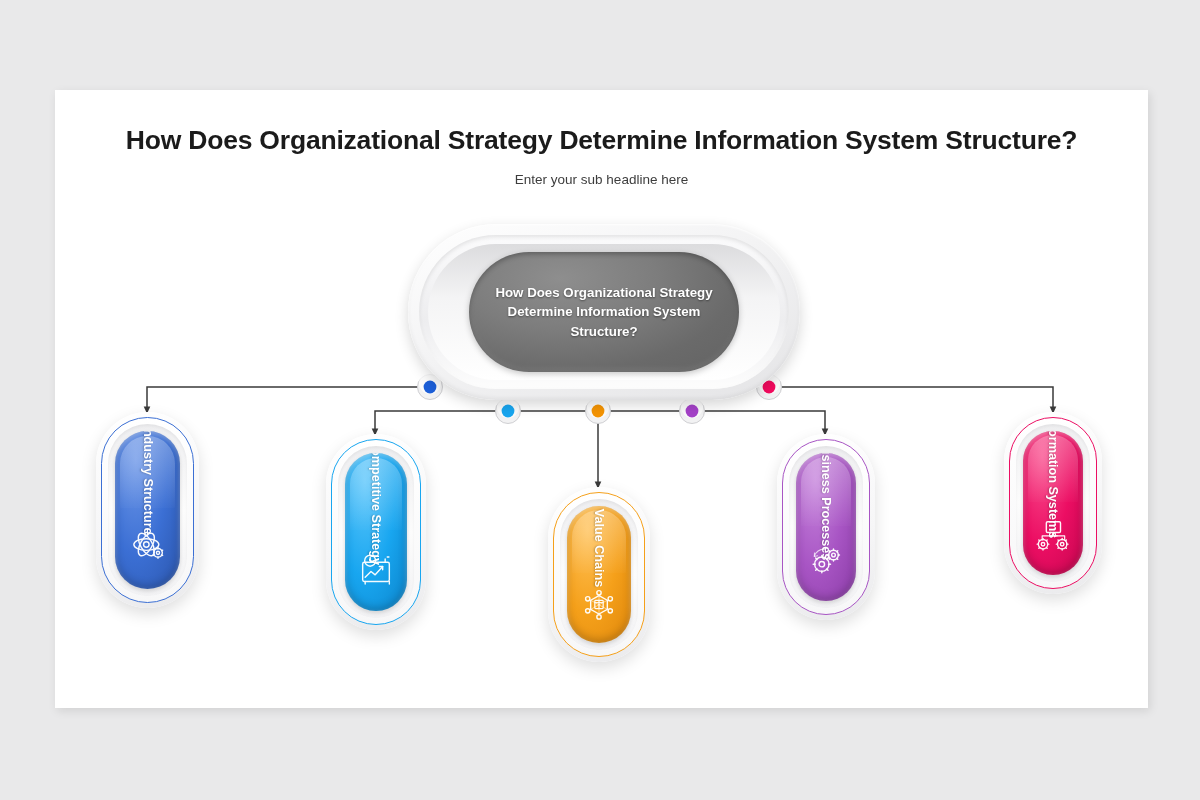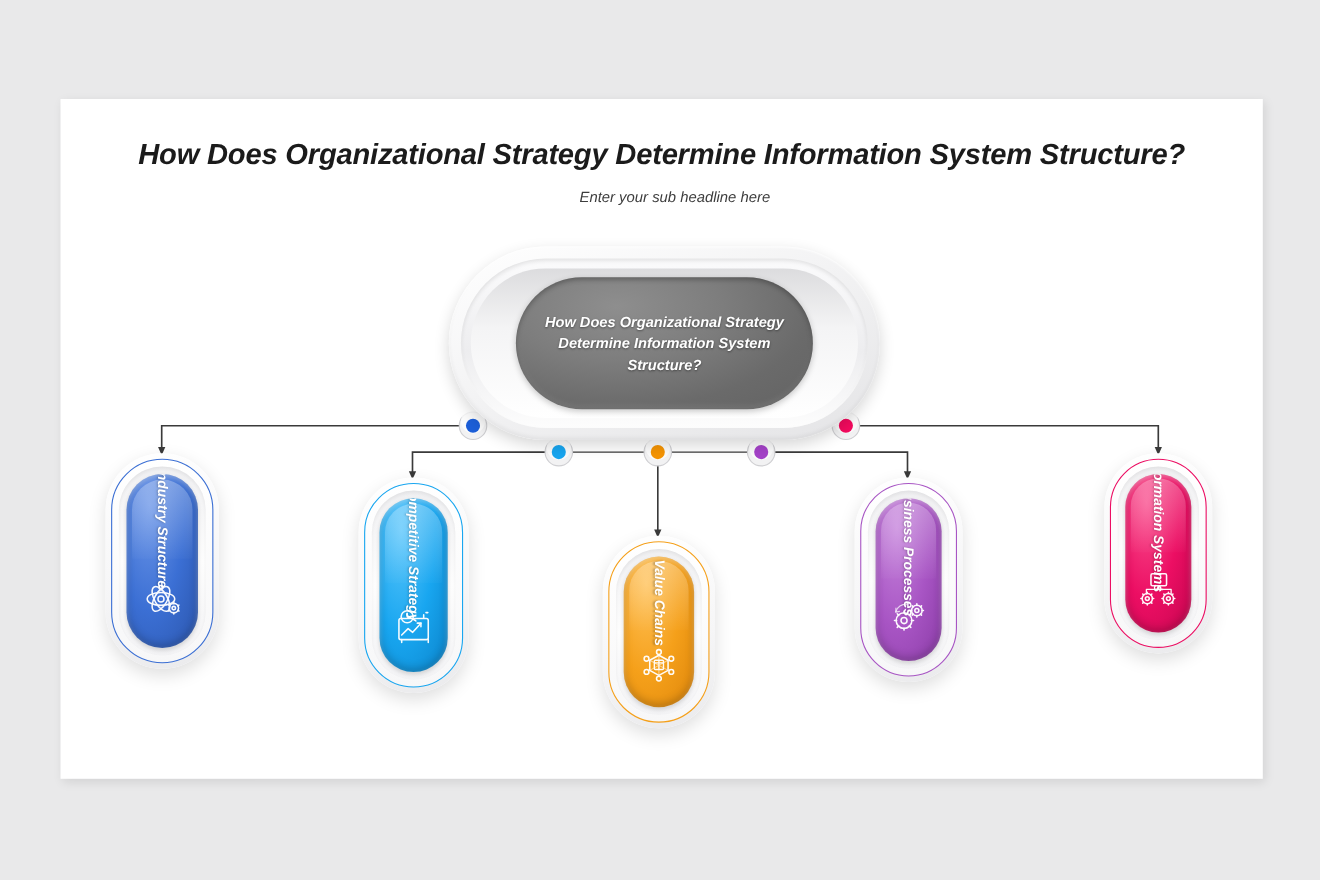"How Does Organizational Strategy" #stage { font-style: italic -> none }
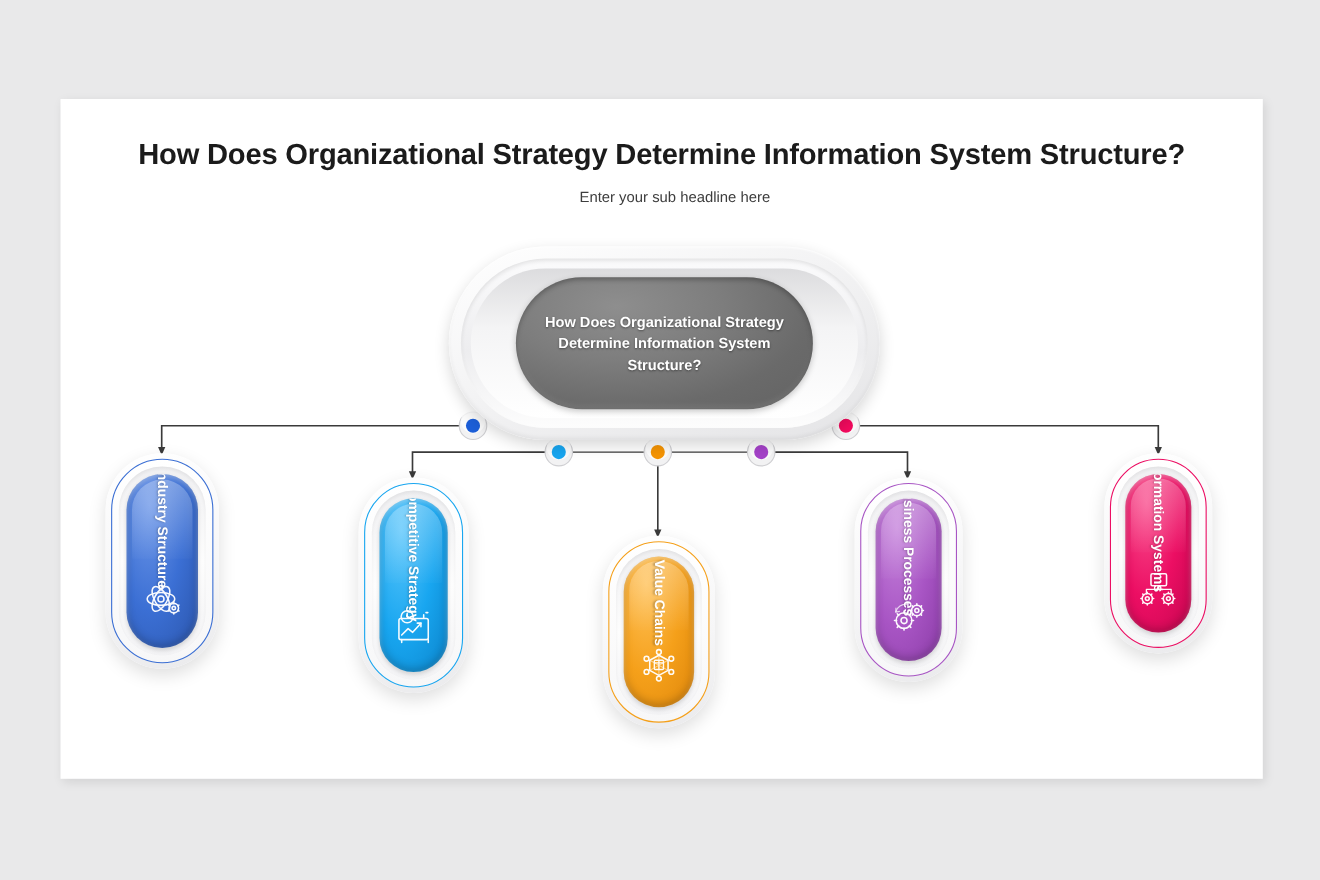"Enter your sub headline here" #subtitle { left: 12px -> 0 }
